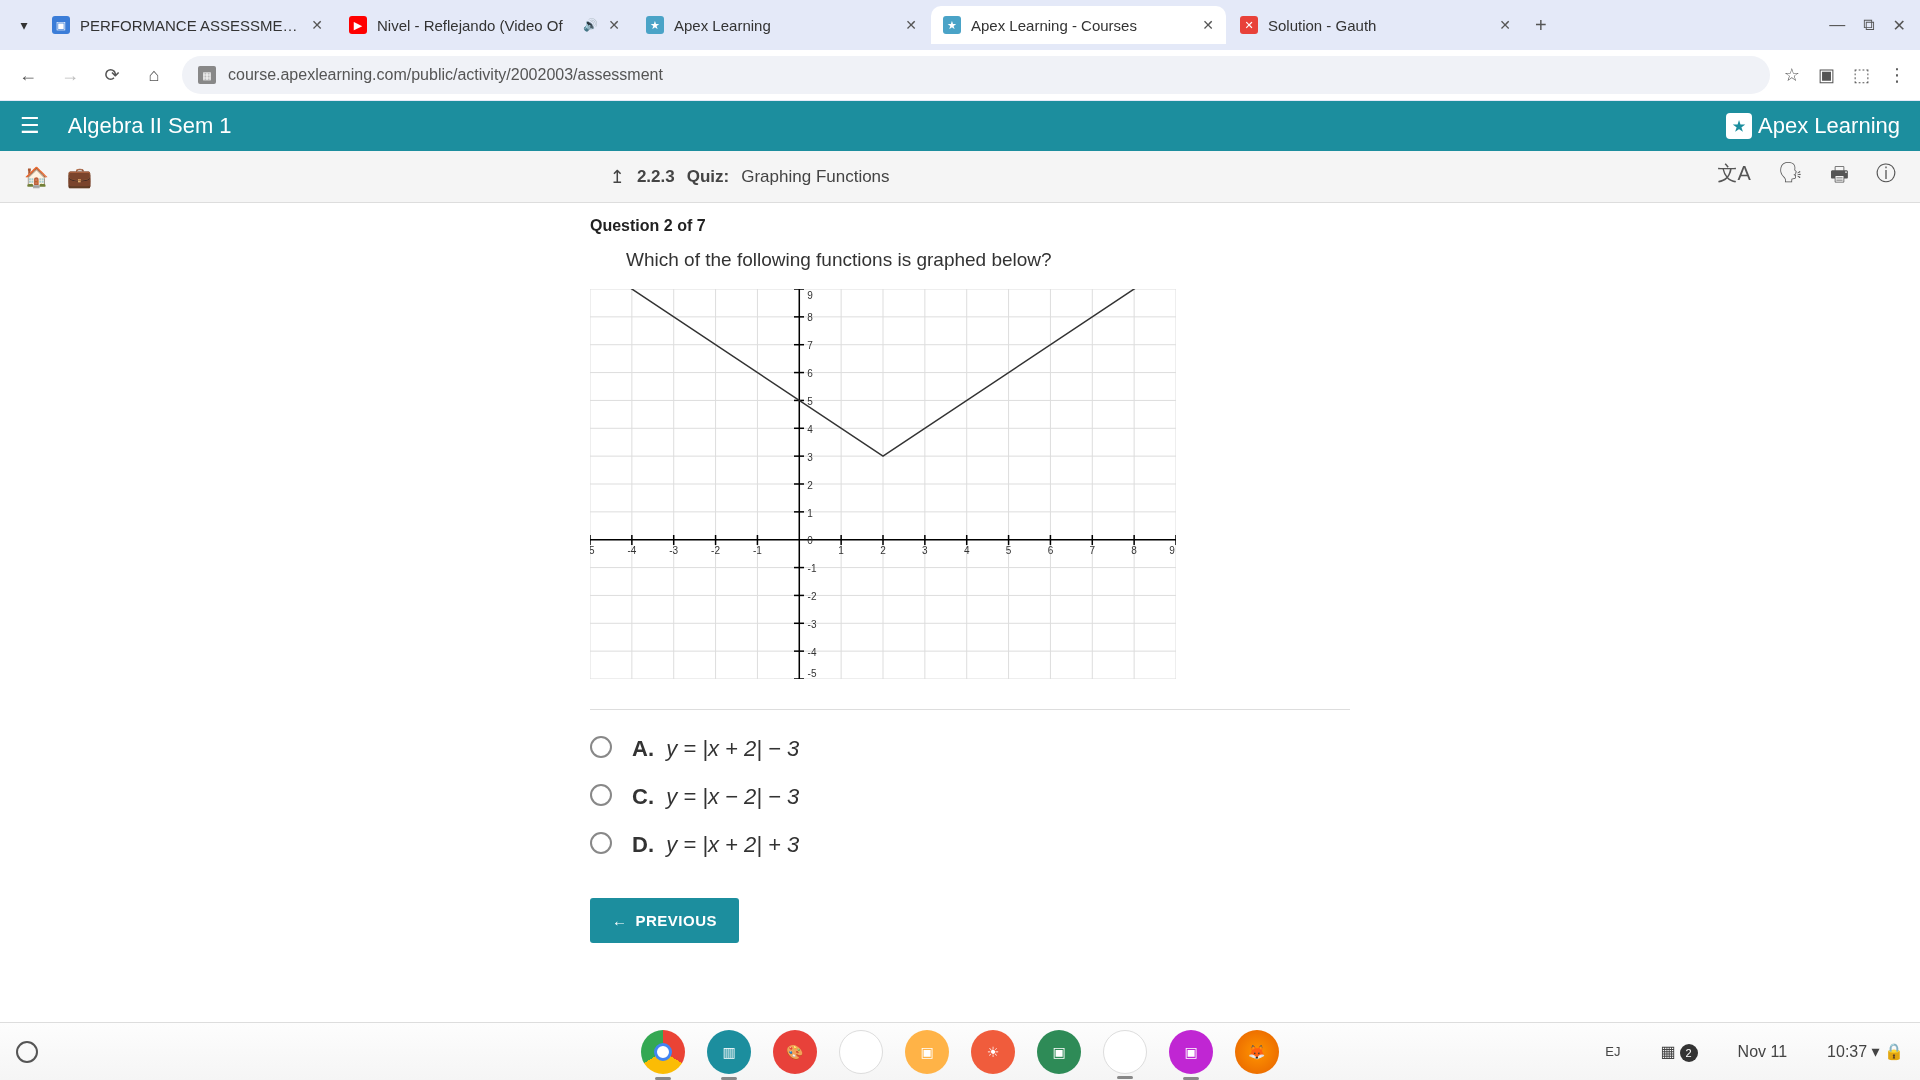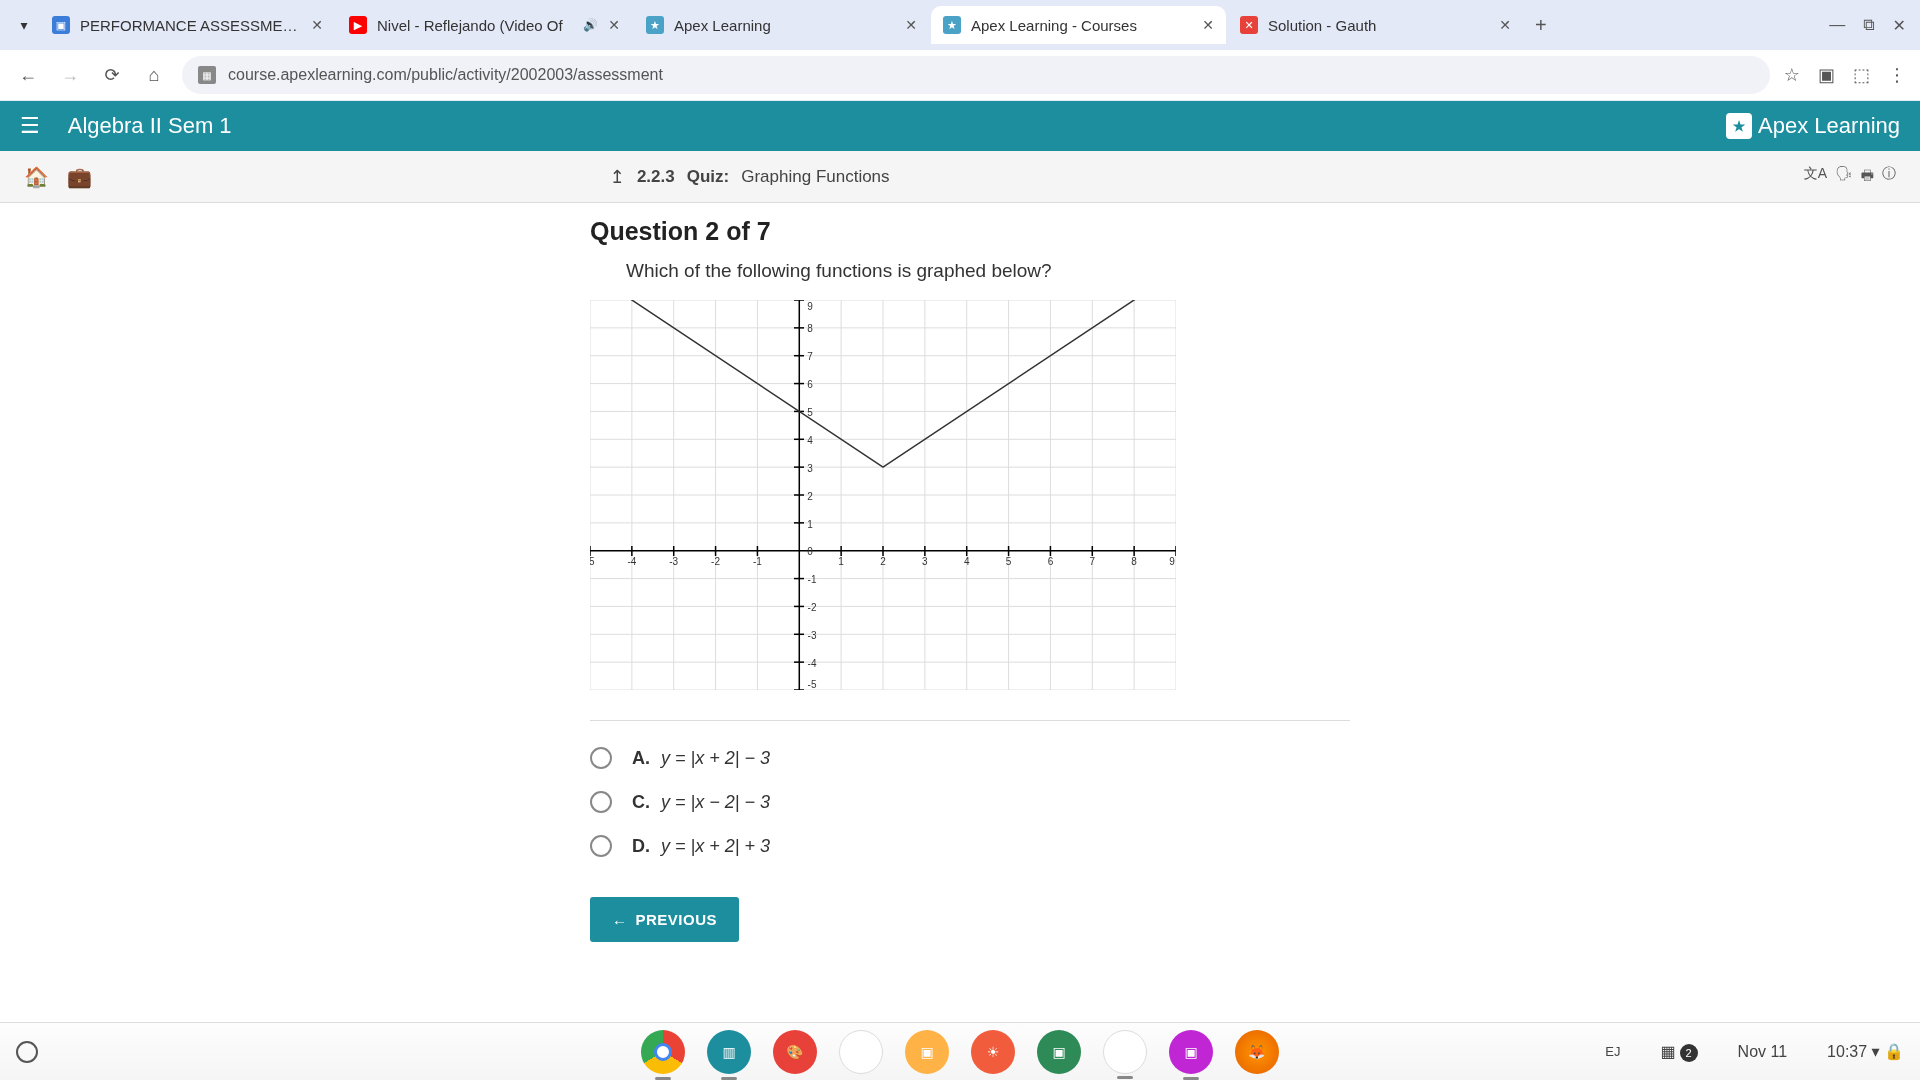"文A" .sub-right { font-size: 14px -> 20px; gap: 8px -> 27px }
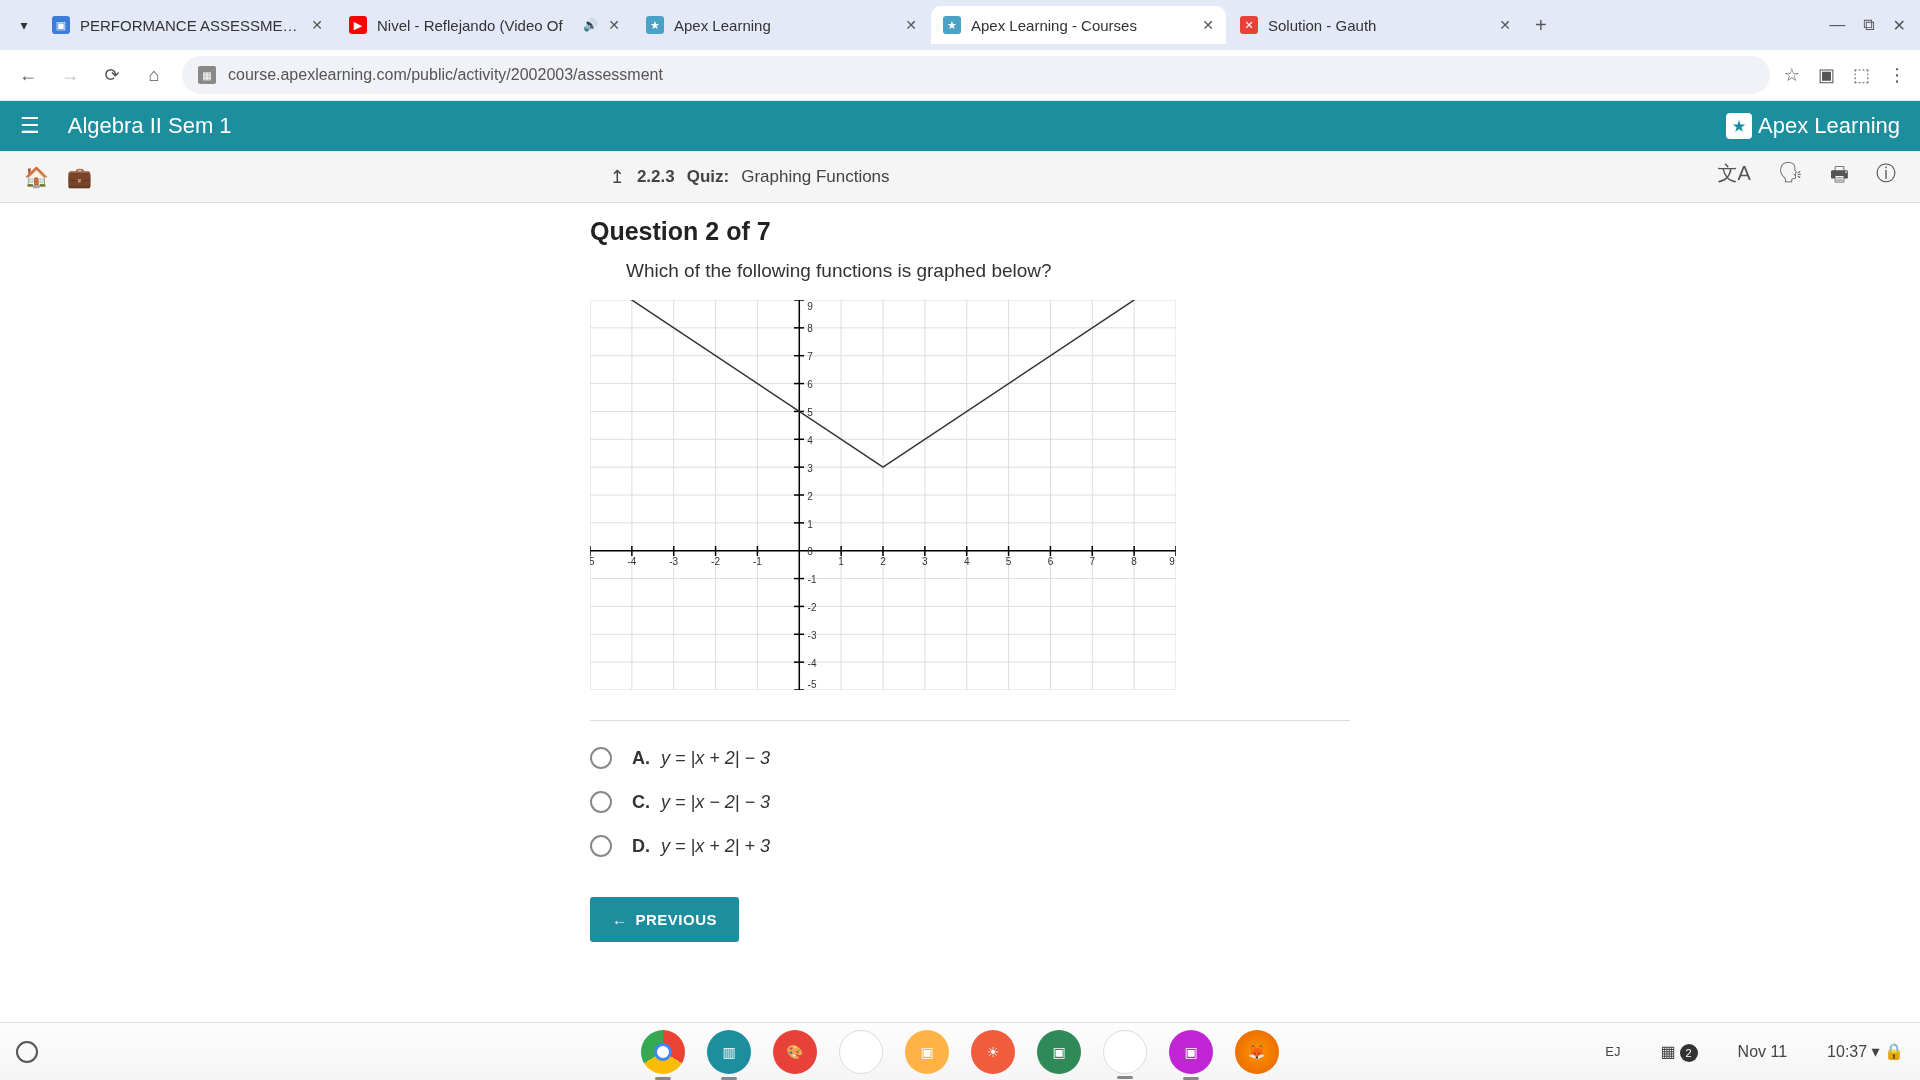"Question 2 of 7" .q-title { font-size: 25px -> 16px }
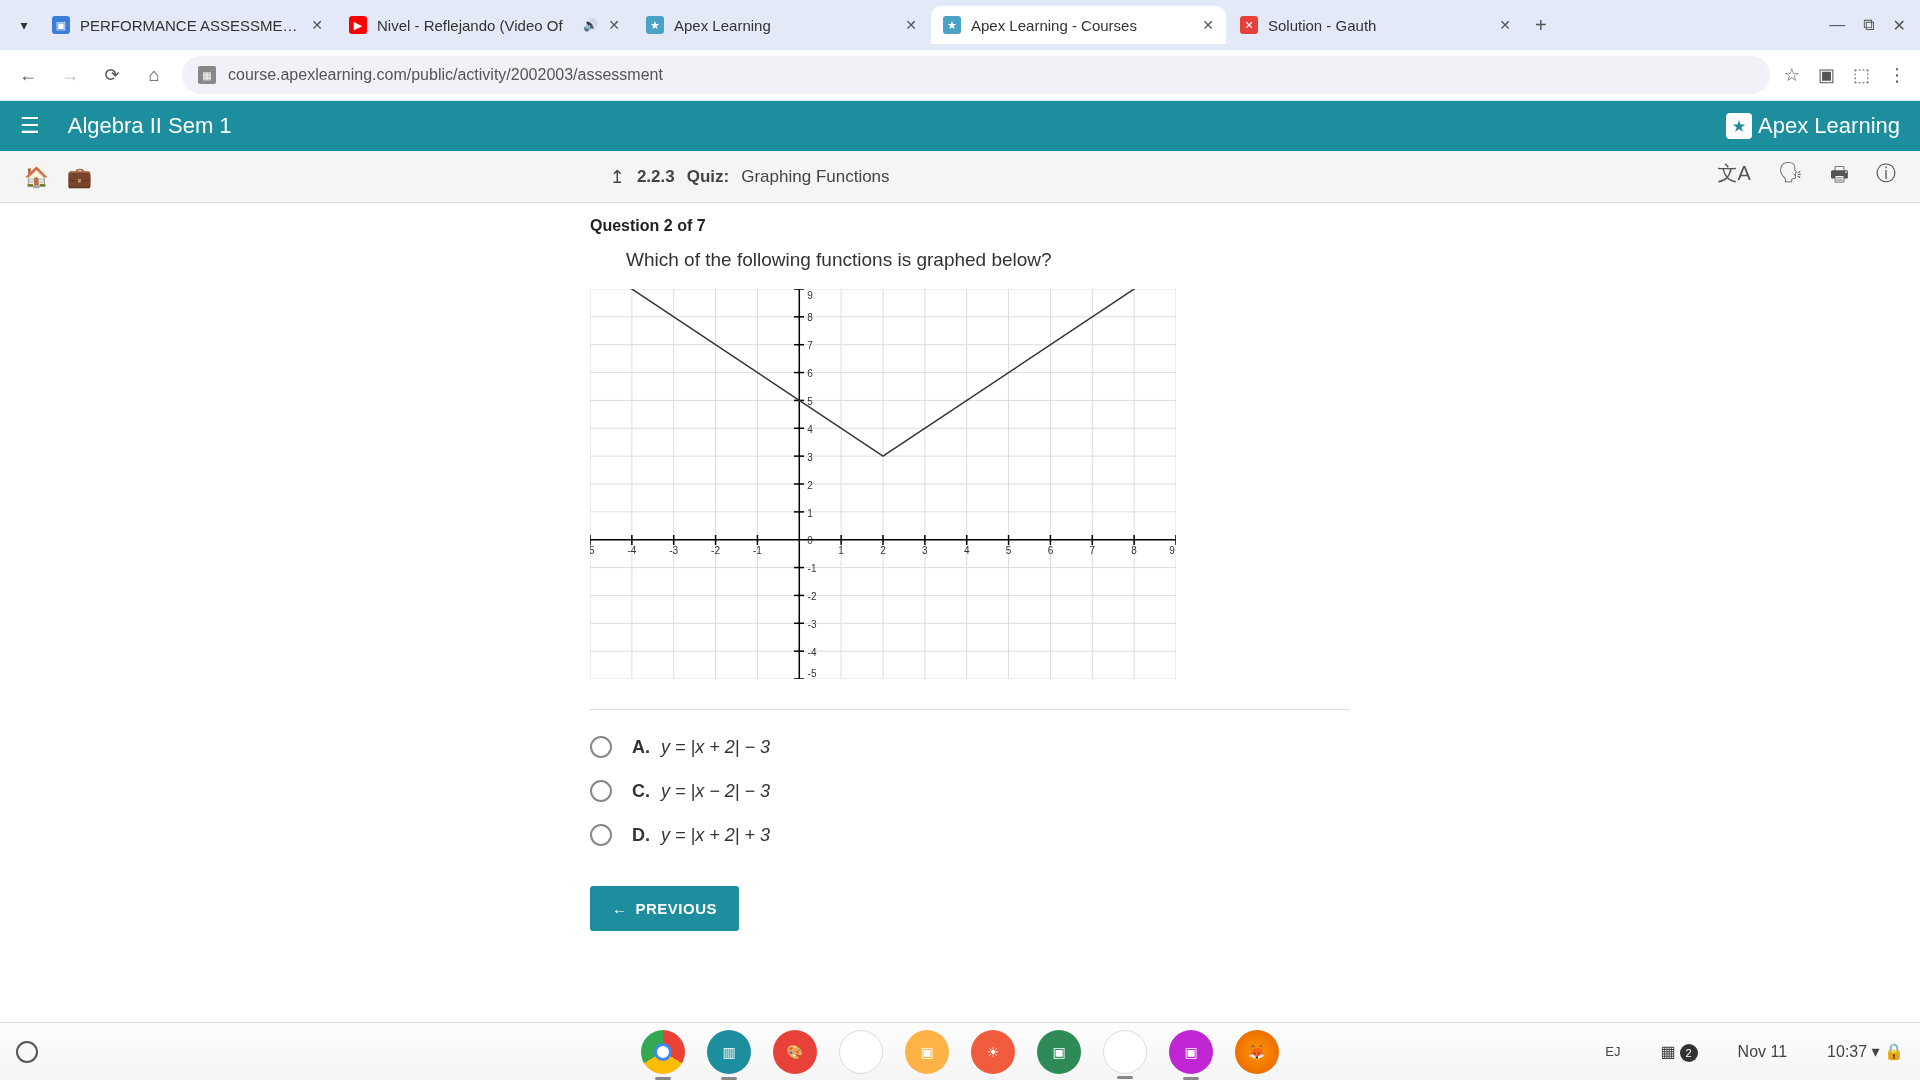"A. y = |x +" .option { align-items: flex-end -> flex-start; font-size: 18px -> 22px }
